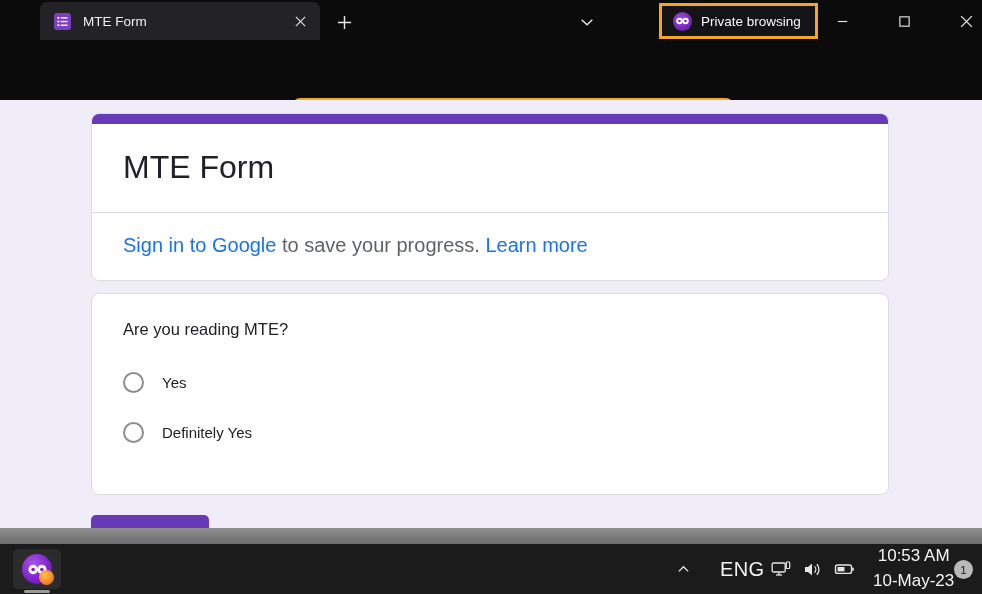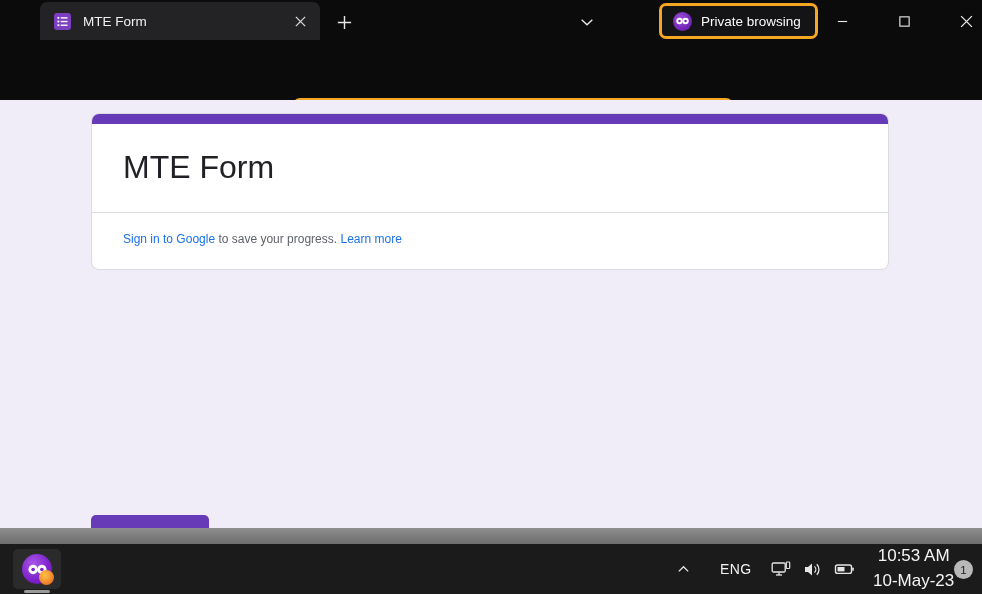"Private browsing" .pb-badge { border-radius: 7px -> 0 }
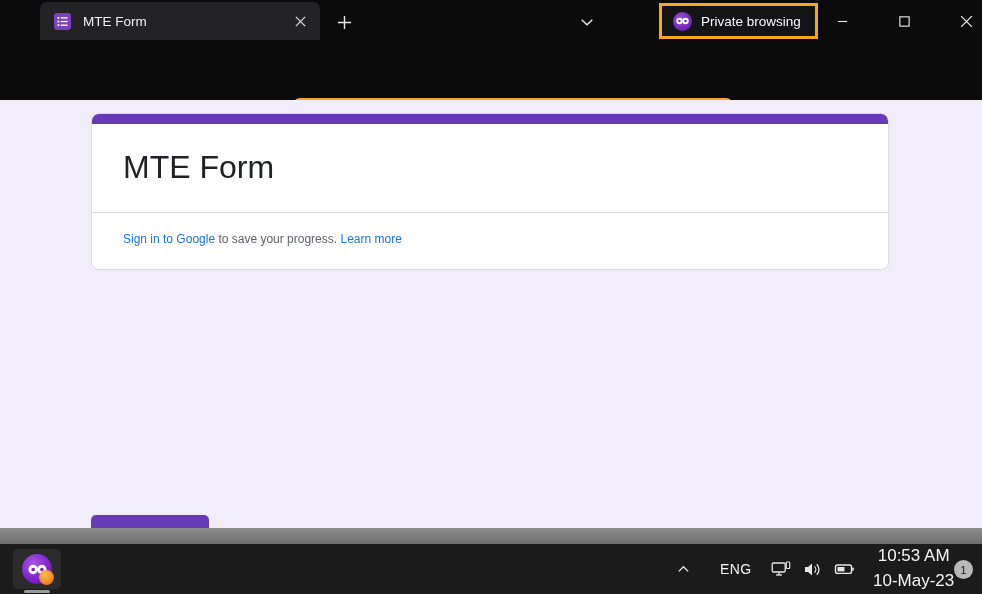"Sign in to Google to" .signin-row { font-size: 12px -> 20px }
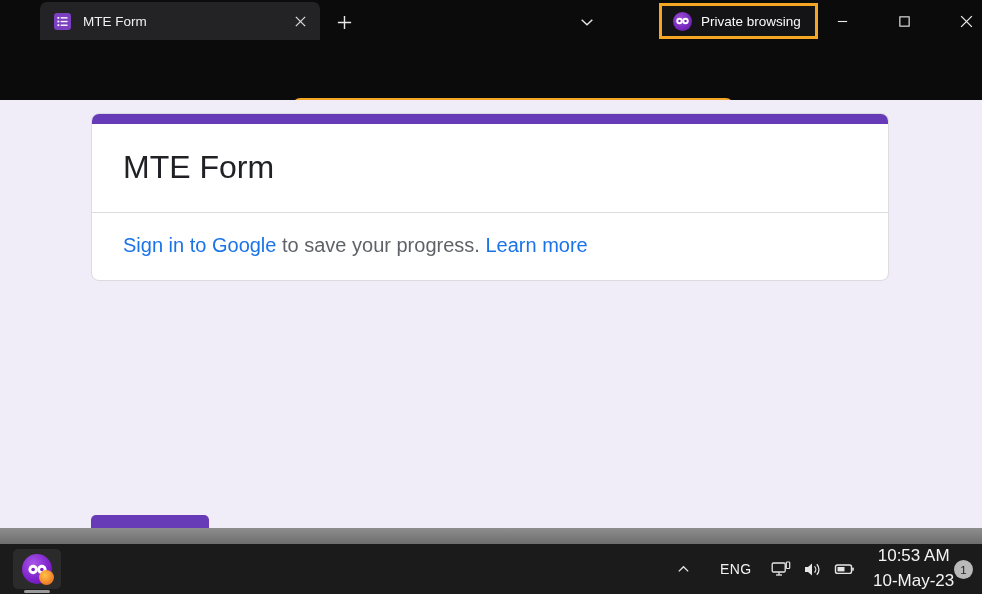"Are you reading MTE?" div.card { html: none -> <div> <div>Are you reading MTE?</div> <div> <div> <span></span> <span>Yes</span> </div> <div> <span></span> <span>Definitely Yes</span> </div> </div> </div> }
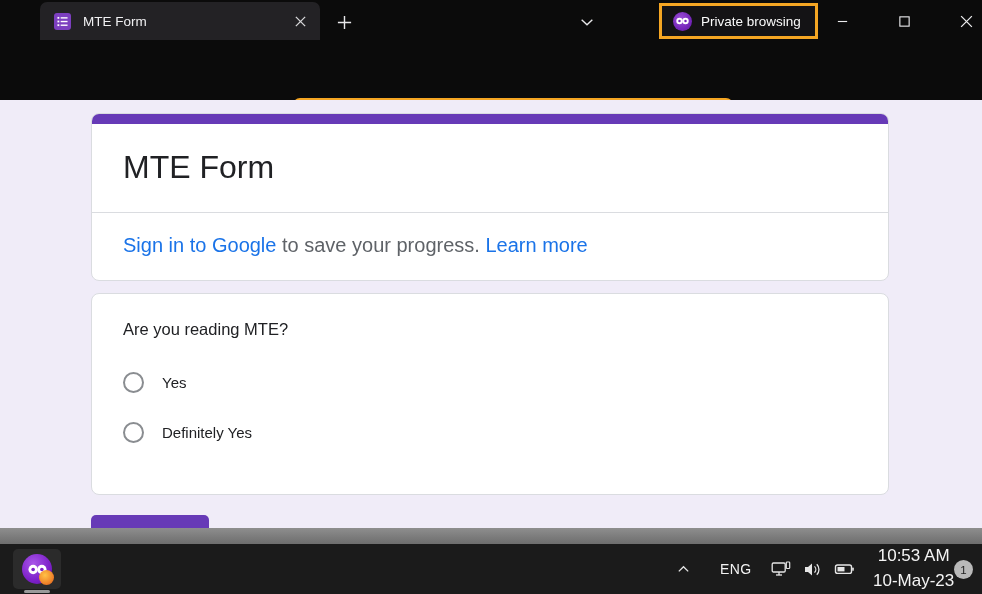"ENG" #tray-lang { font-size: 14px -> 20px }
